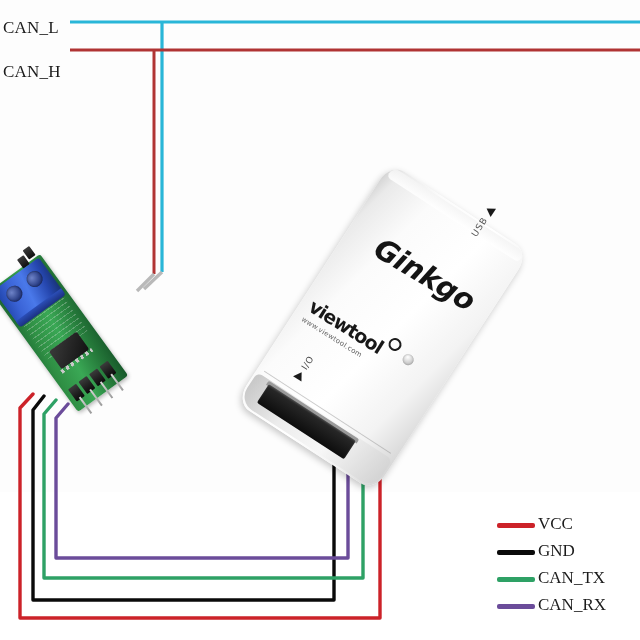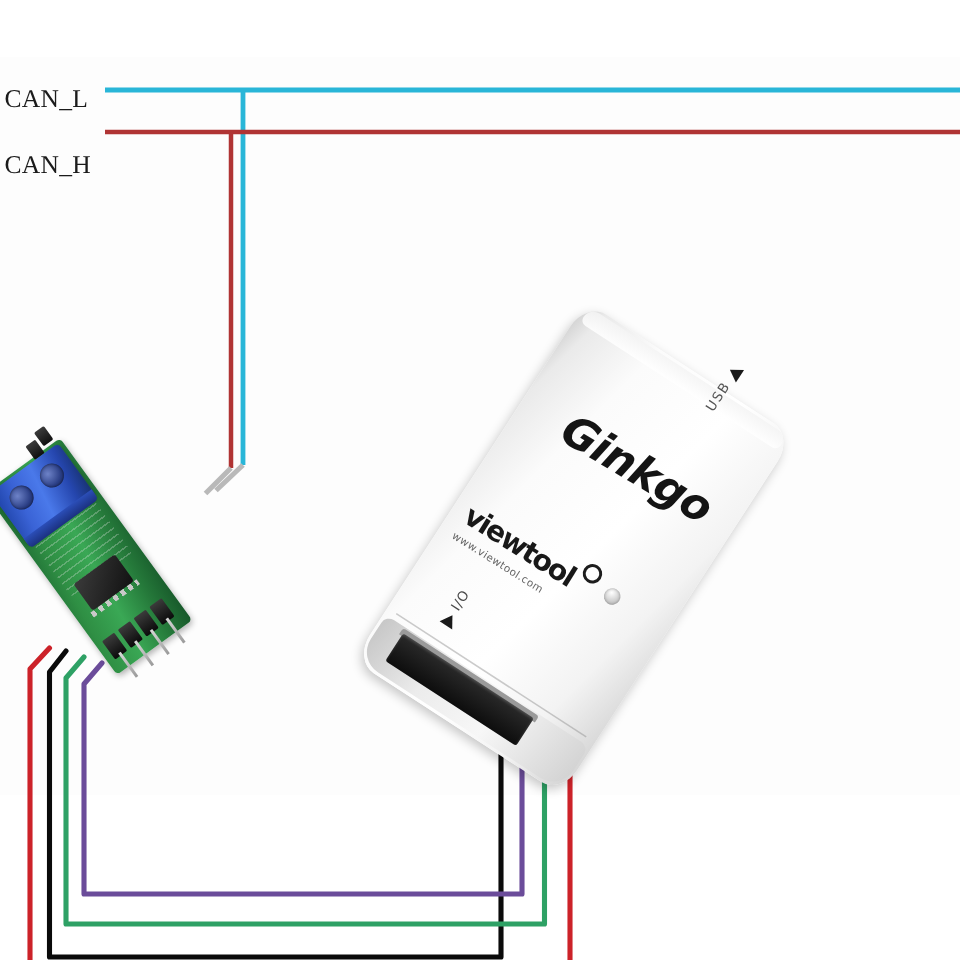"CAN_L" #stage { margin-top: 38px -> none }
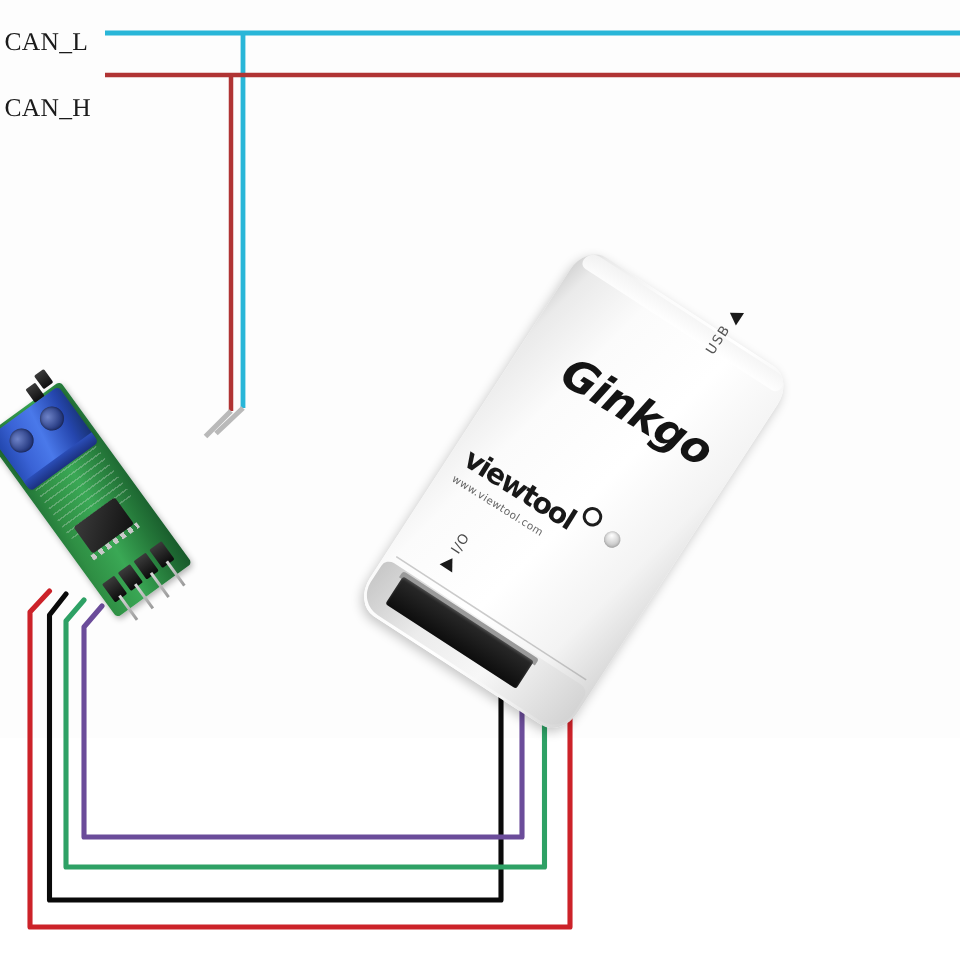"VCC" div { html: none -> <div> <div> <span></span> <span>VCC</span> </div> <div> <span></span> <span>GND</span> </div> <div> <span></span> <span>CAN_TX</span> </div> <div> <span></span> <span>CAN_RX</span> </div> </div> }
